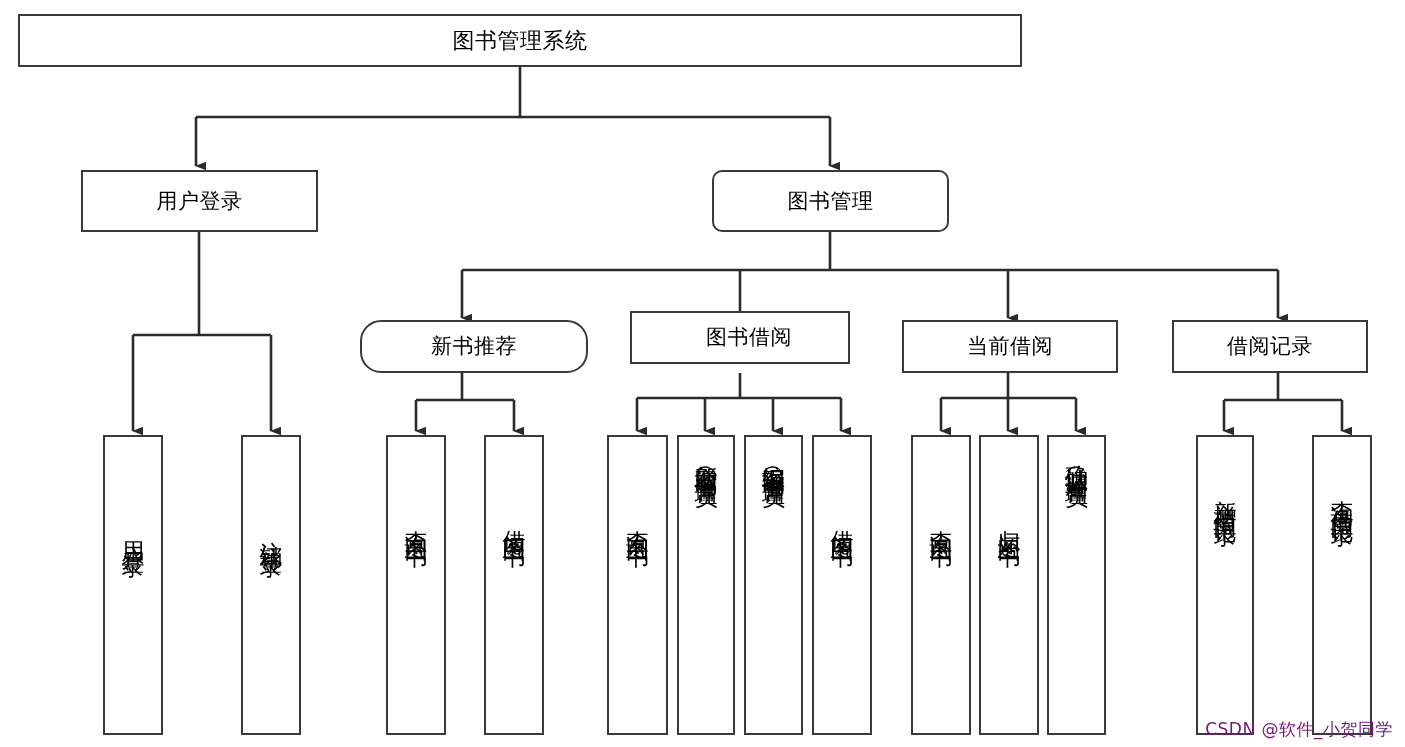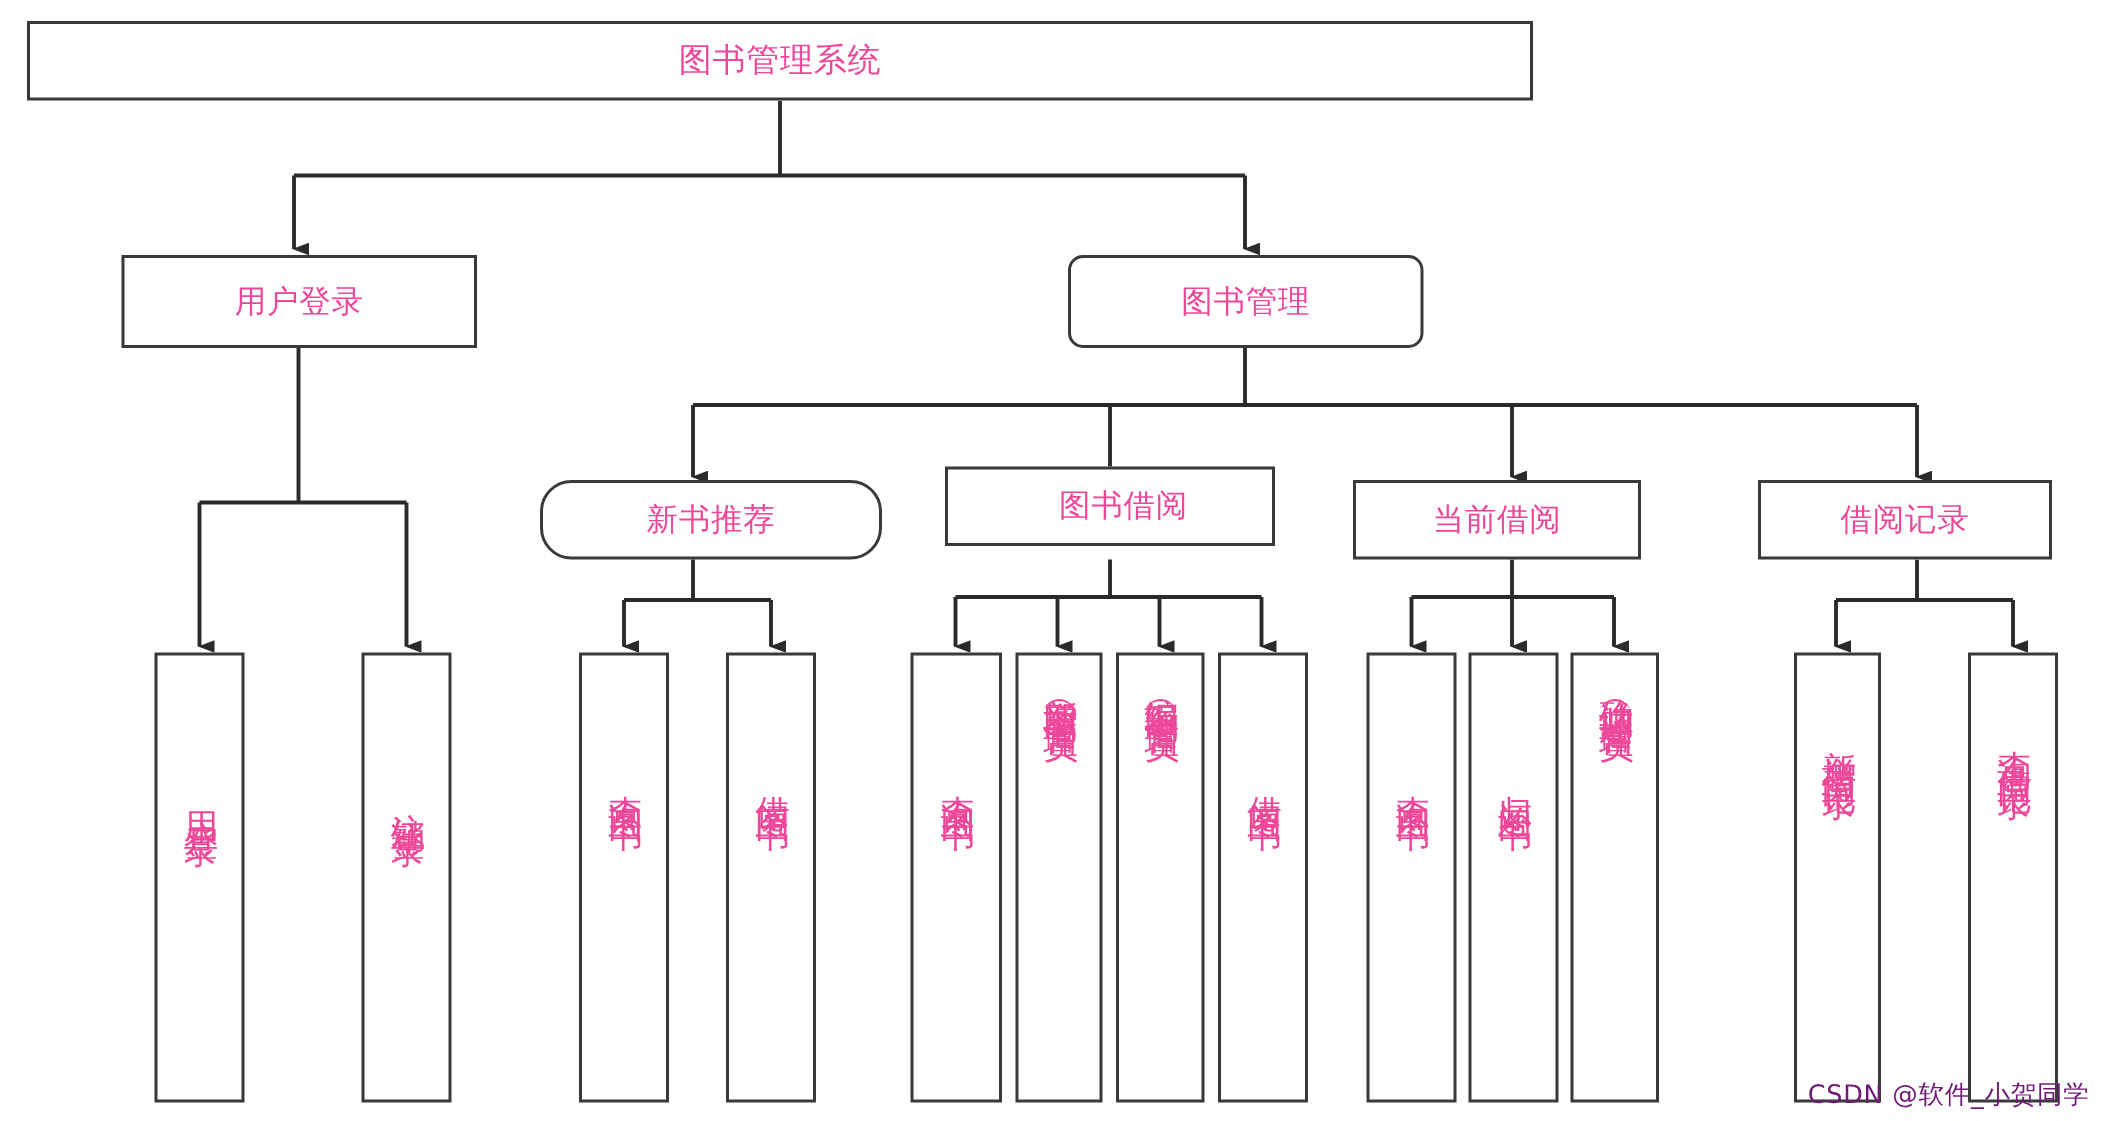"图书管理系统" .node { color: #ec4899 -> #000000 }
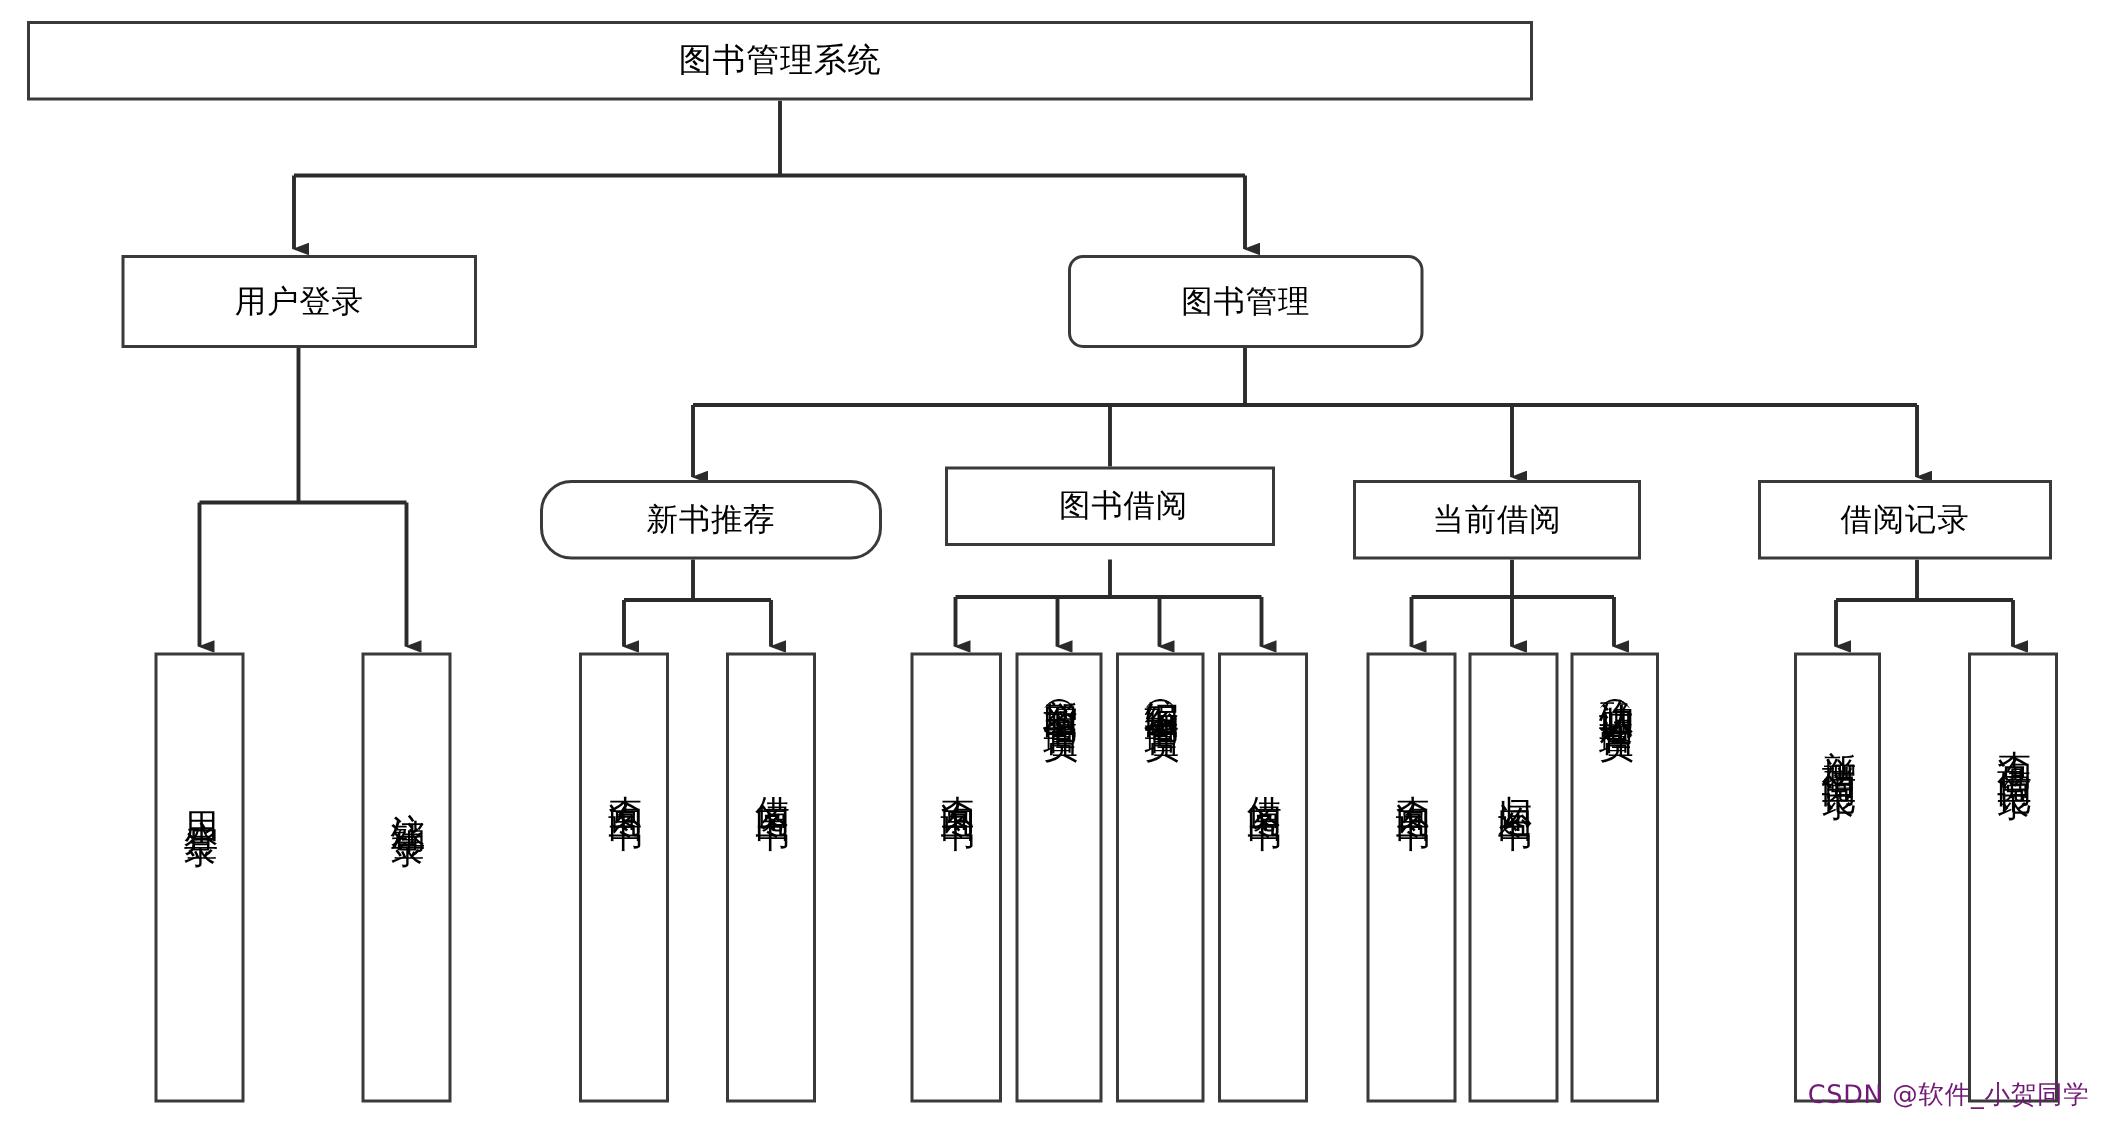"当前借阅" div.node { width: 192px -> 216px }
